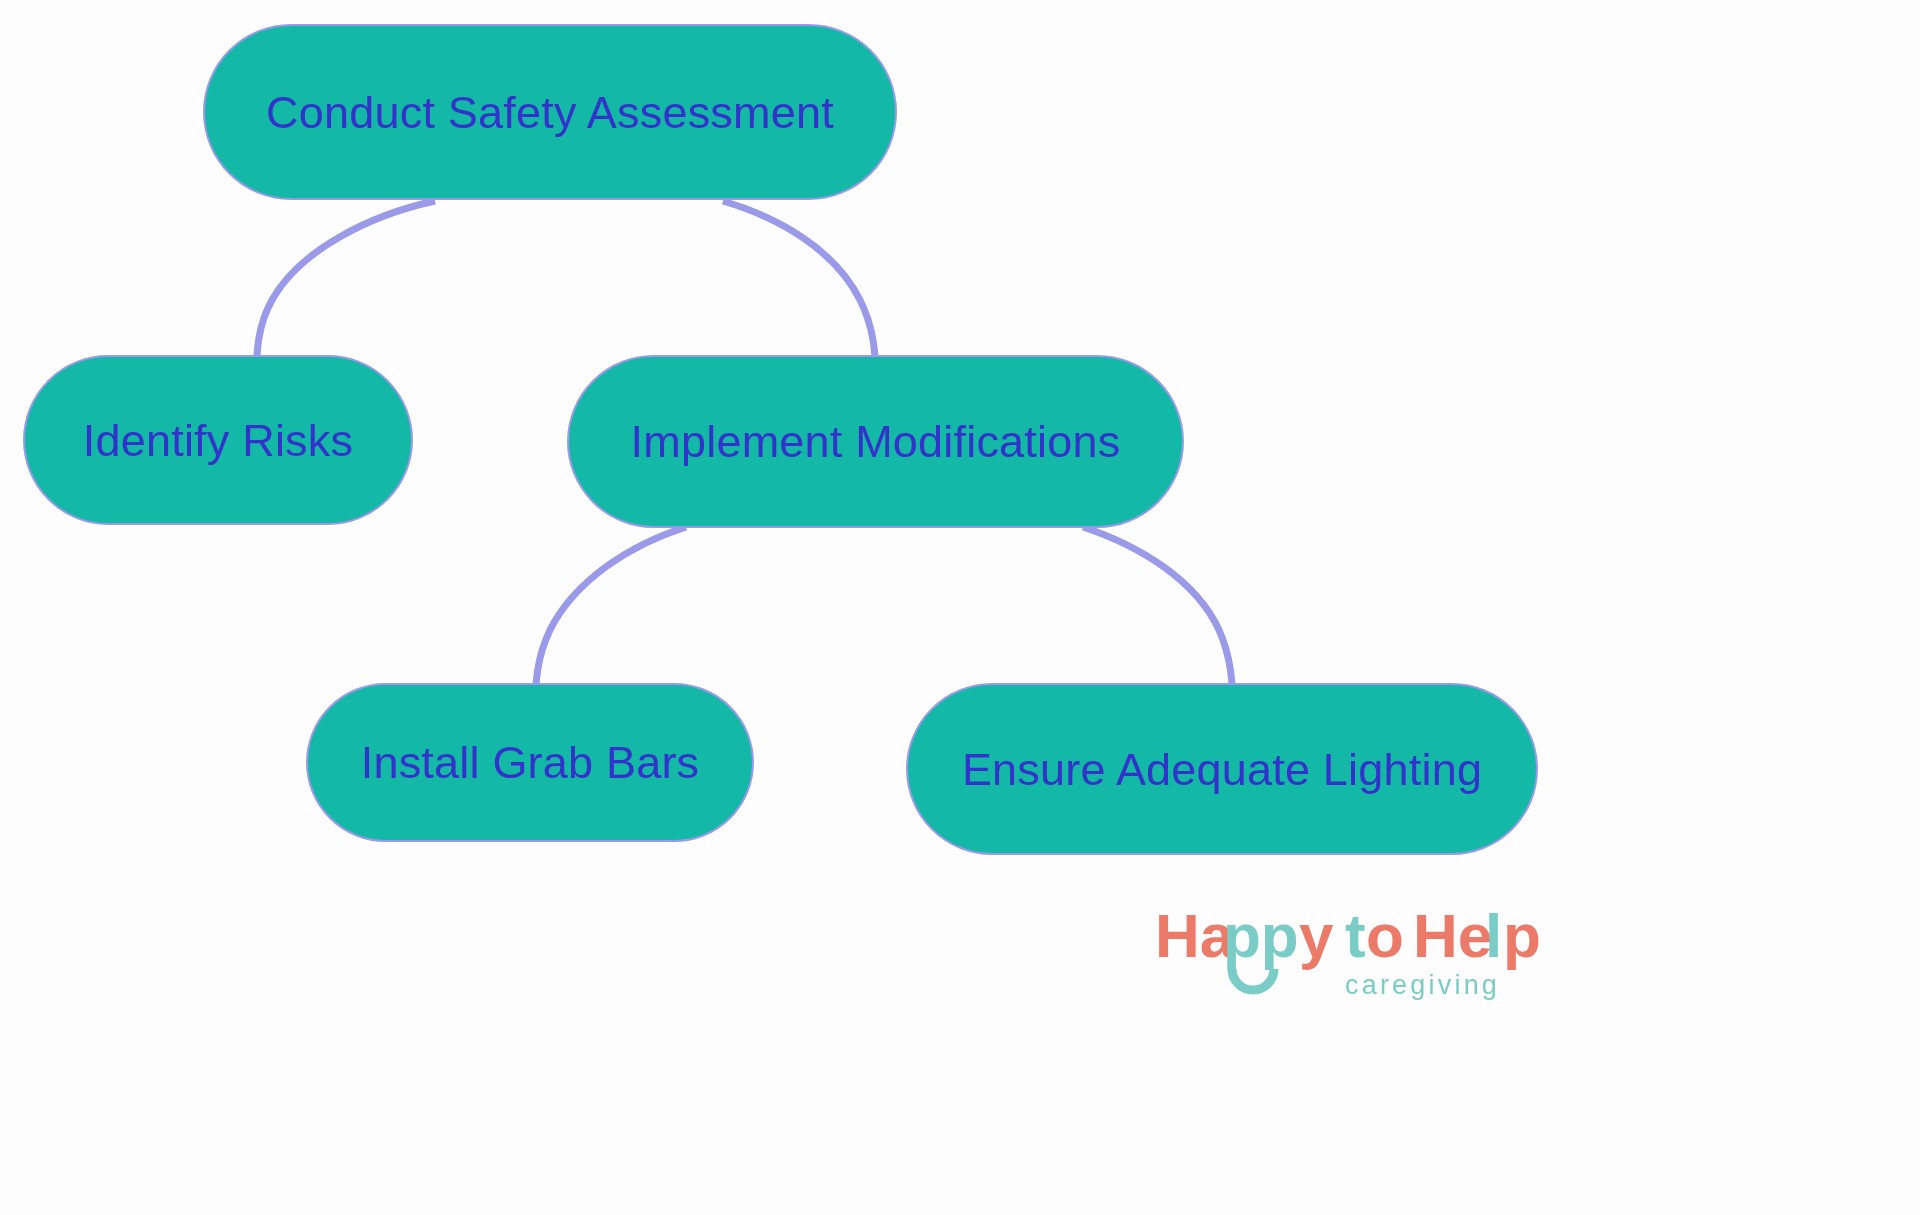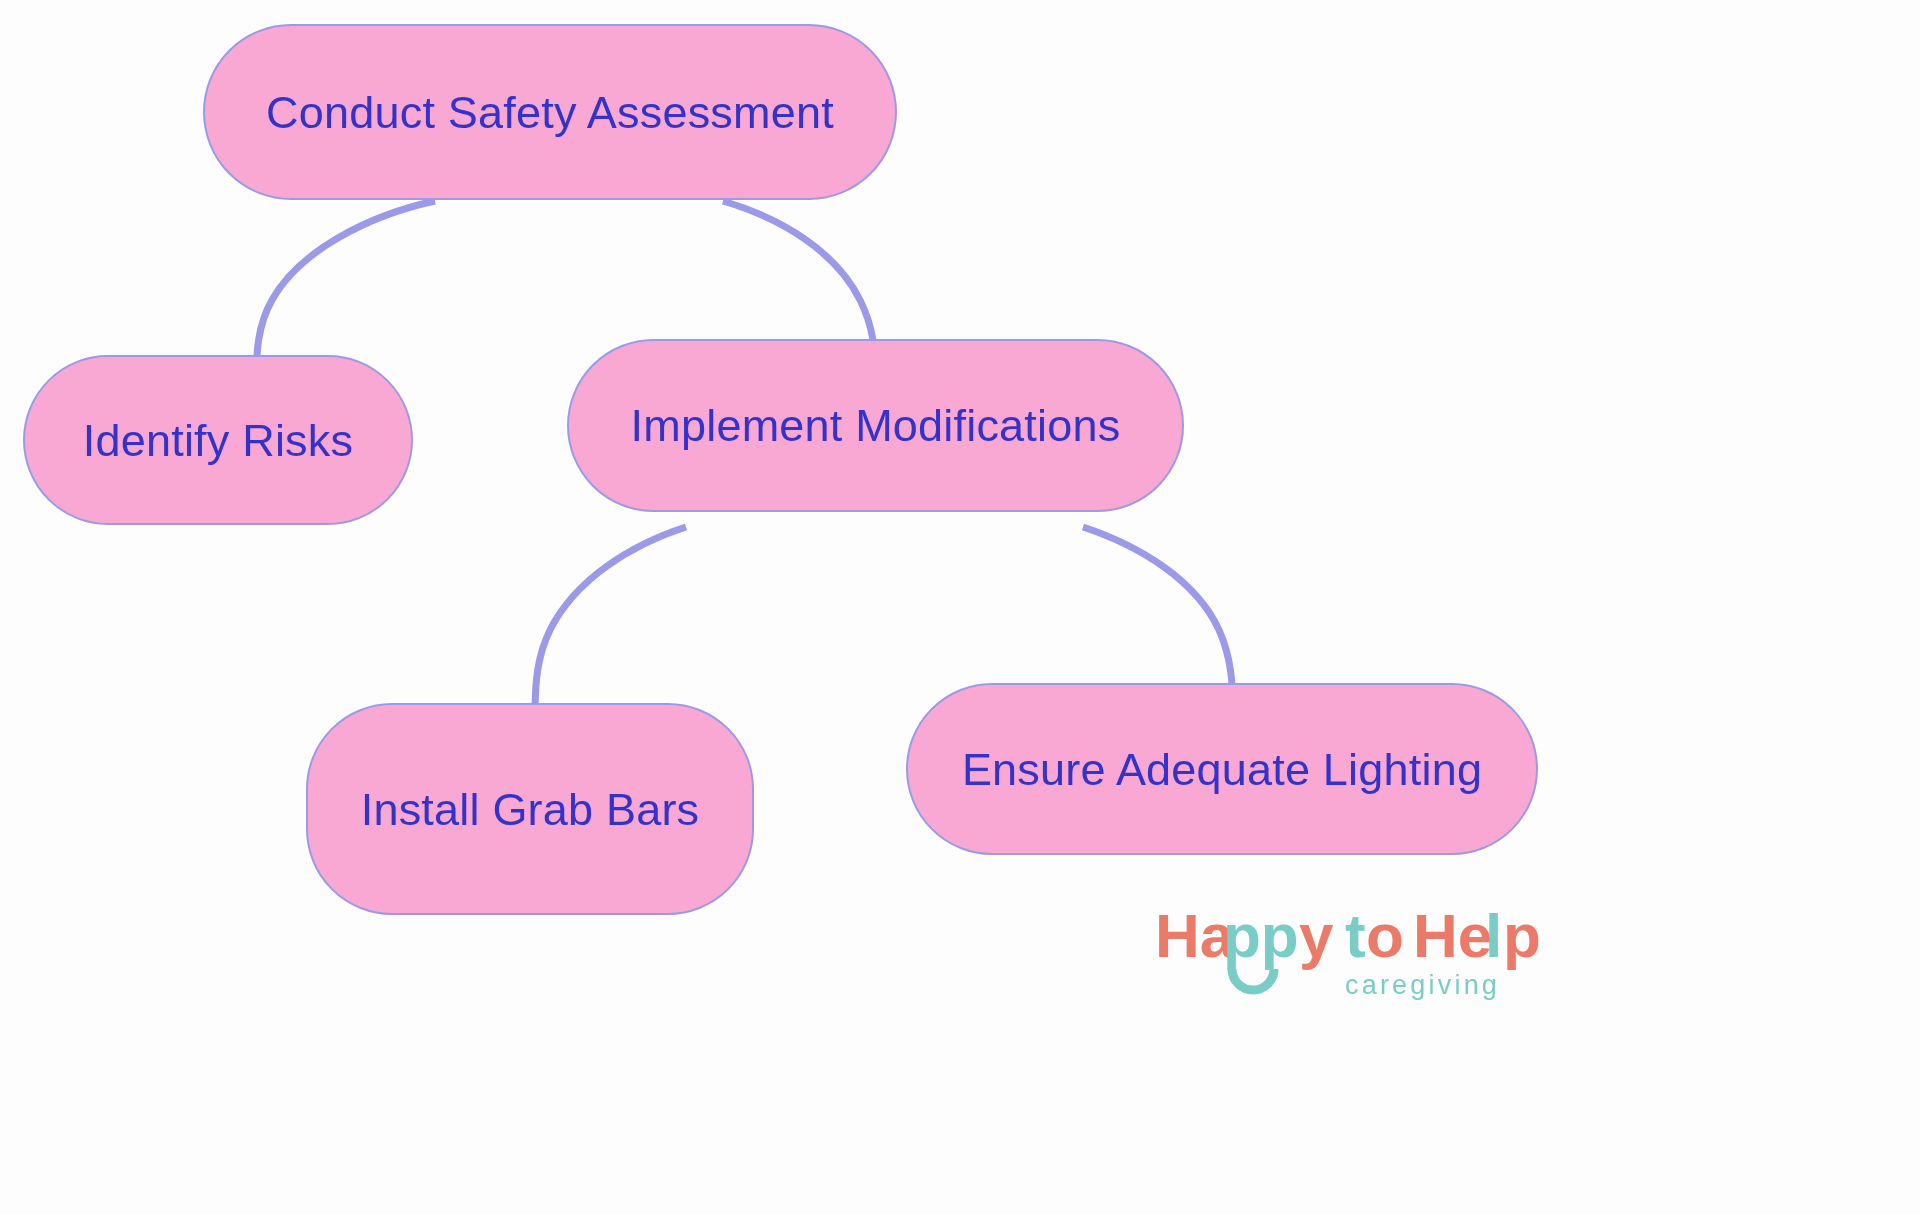"Conduct Safety Assessment" .node { background: #f9a8d4 -> #14b8a6 }
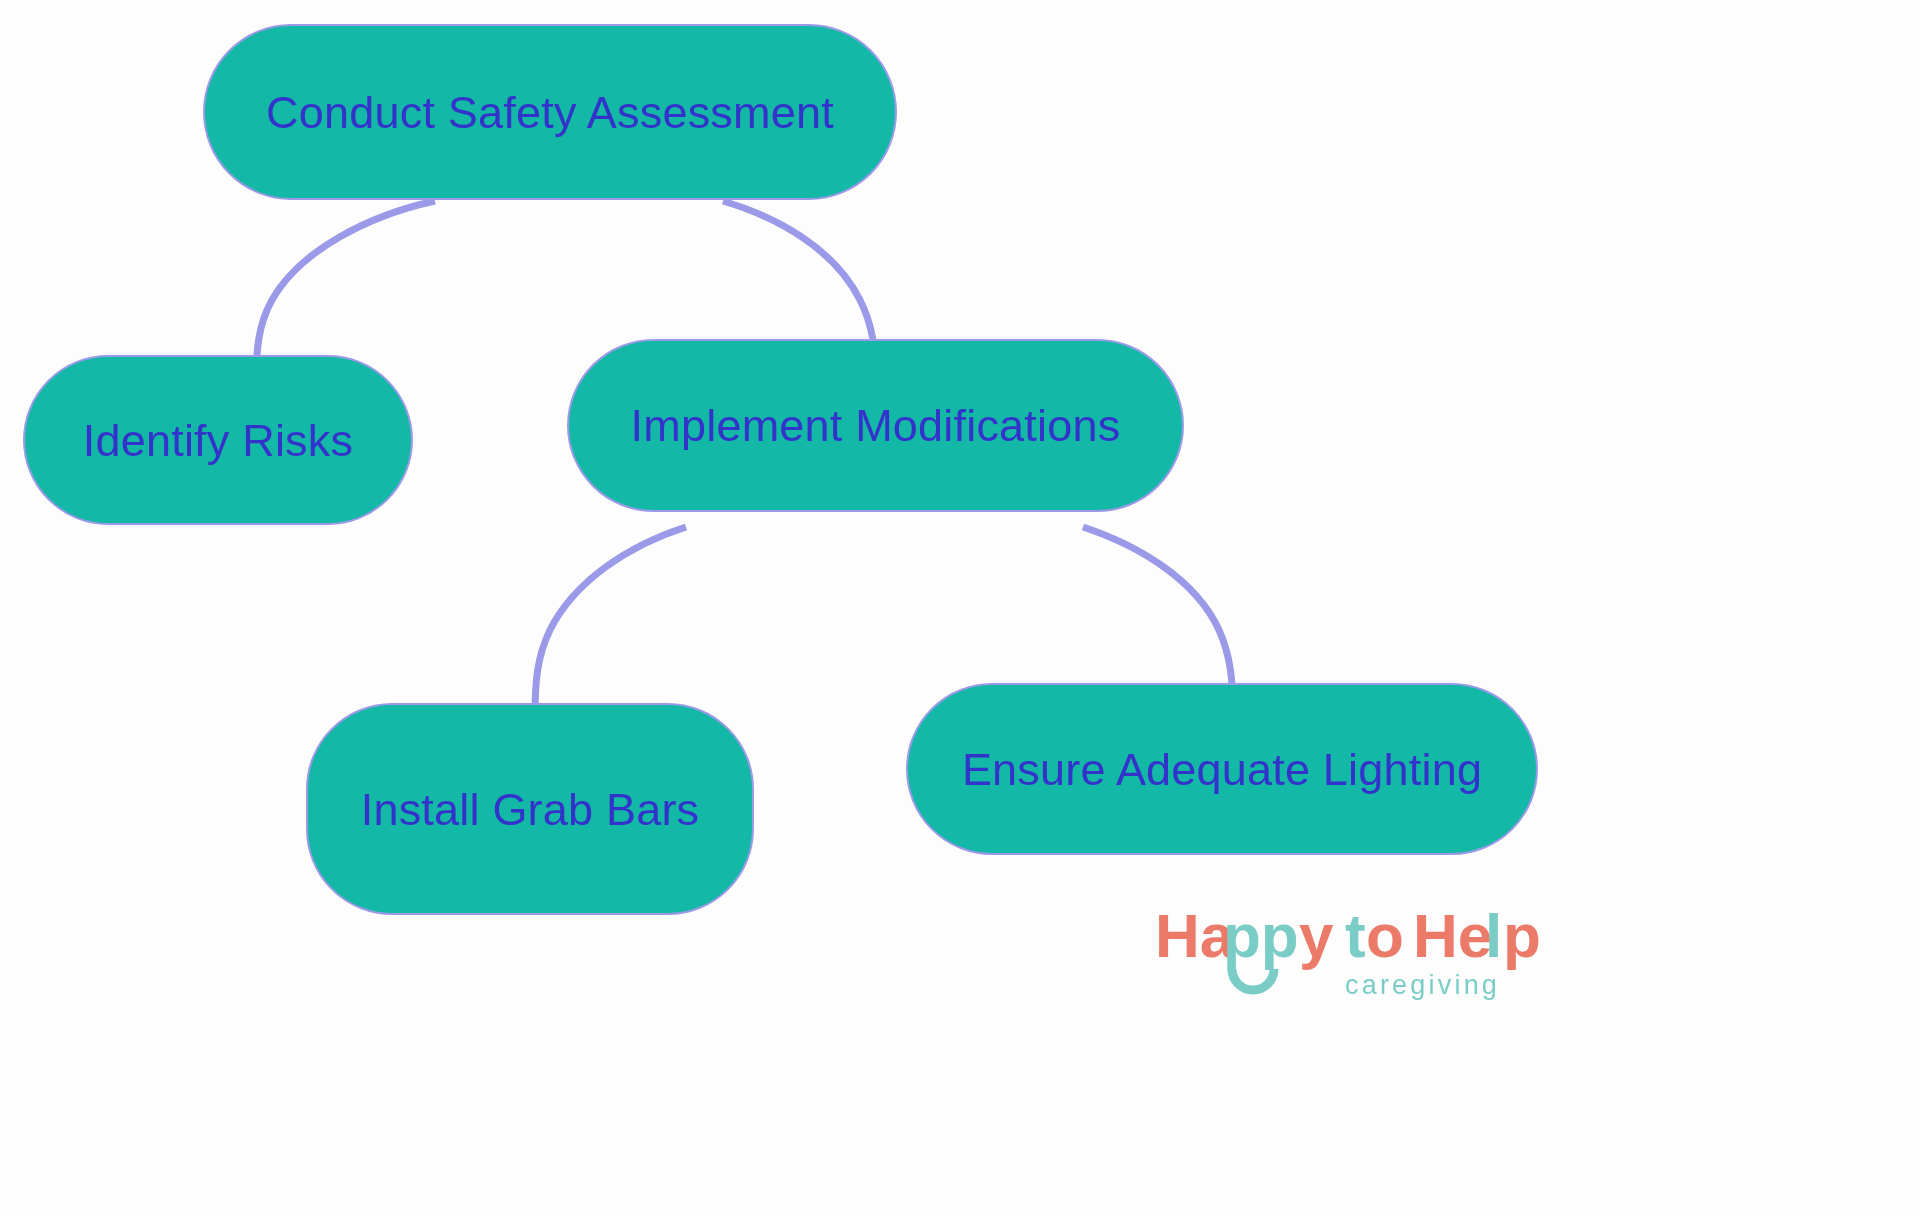"Implement Modifications" #node-implement-modifications { top: 339px -> 355px }
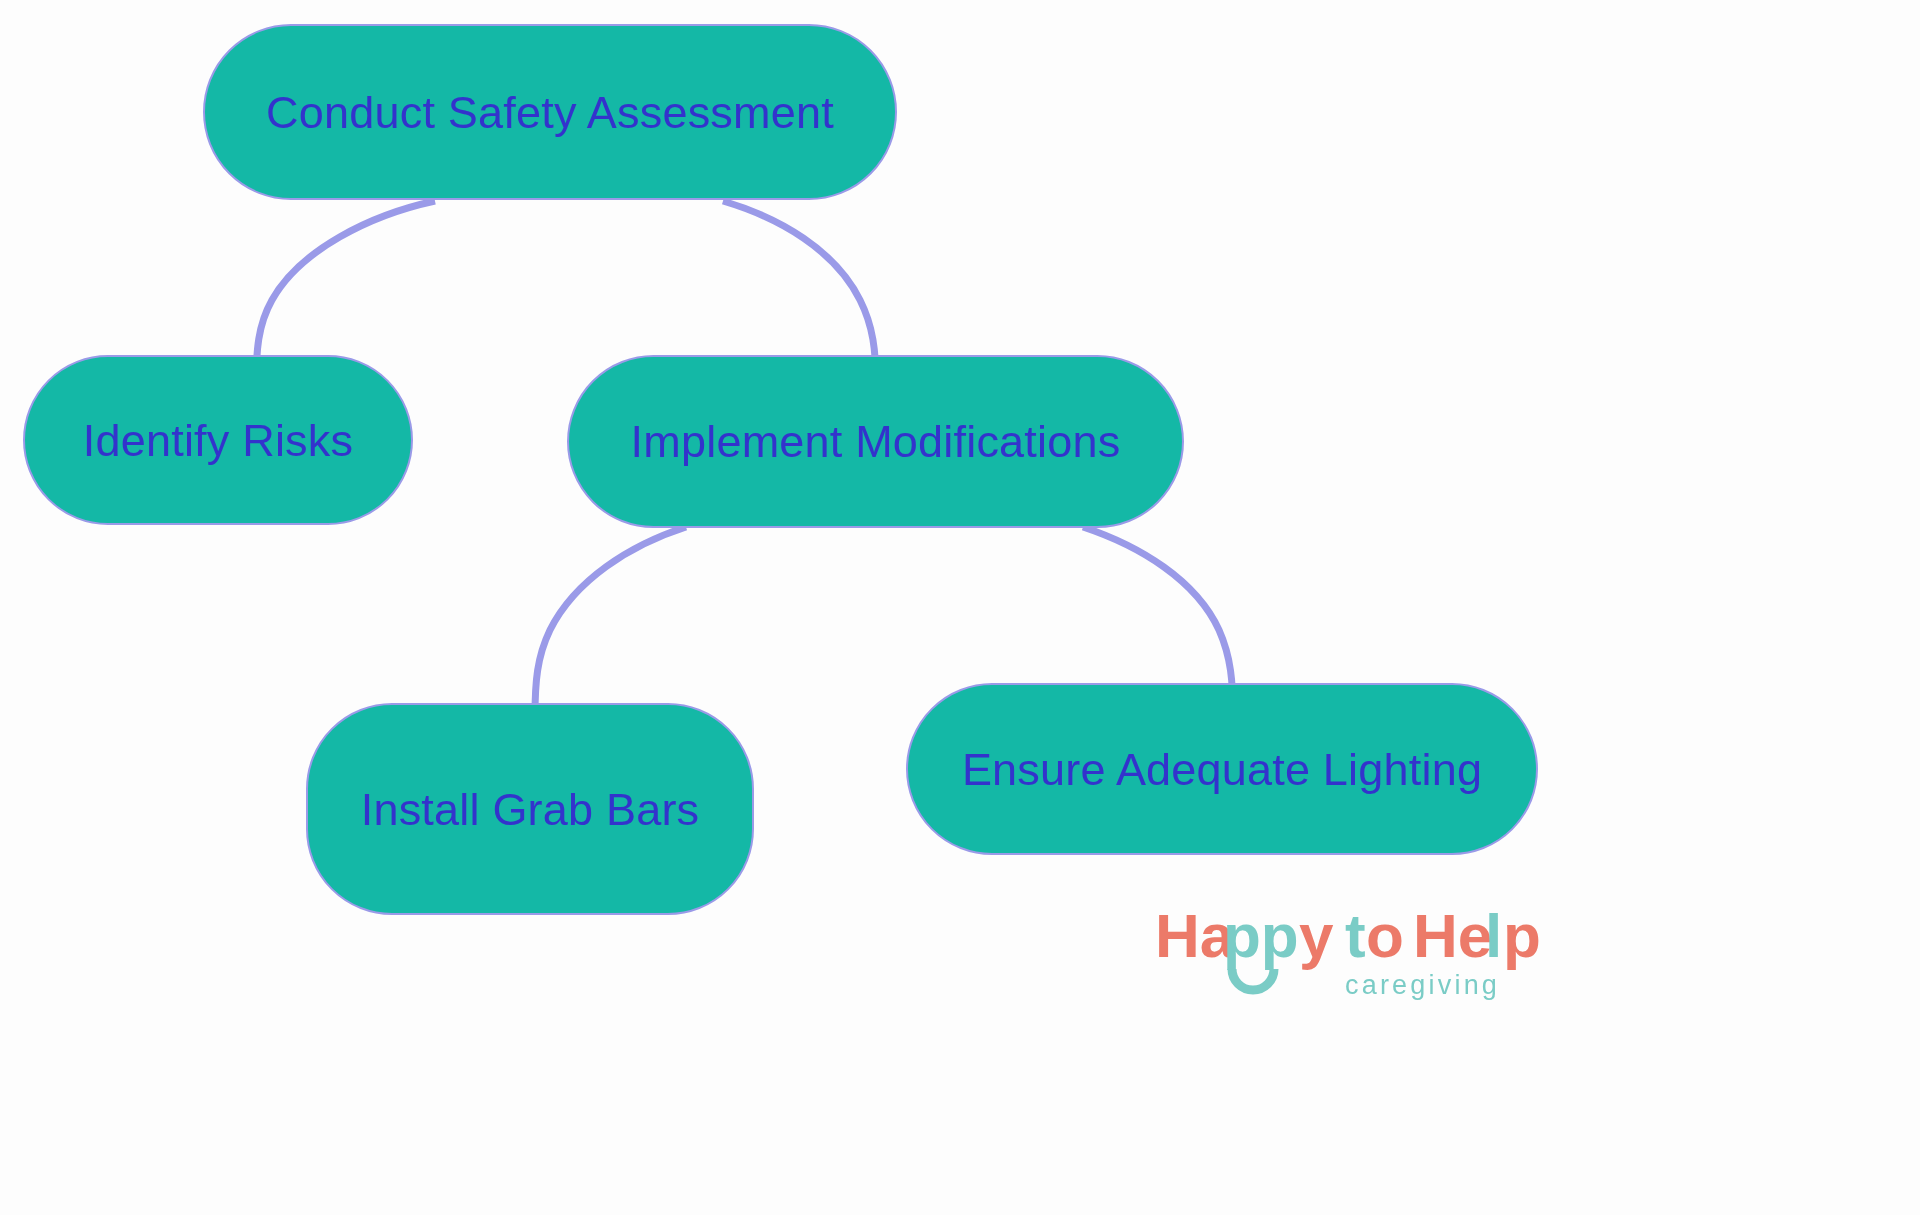"Install Grab Bars" #node-install-grab-bars { height: 212px -> 159px; margin-top: 20px -> none }
